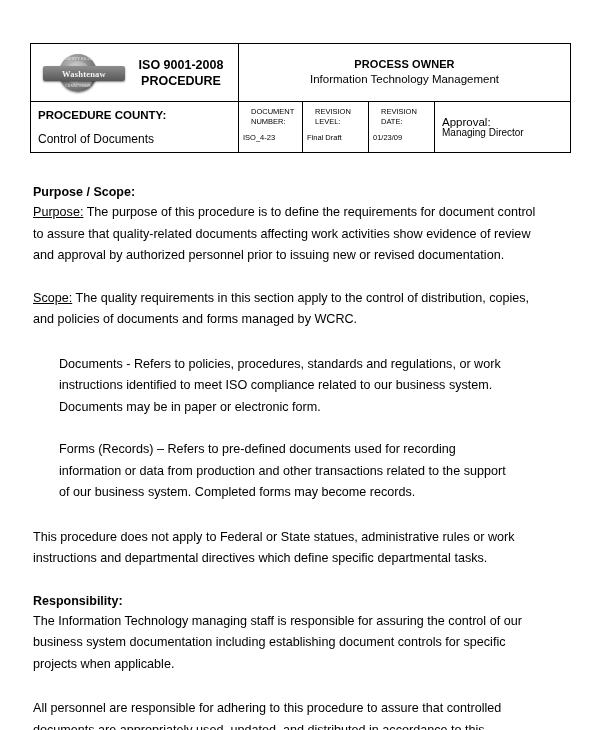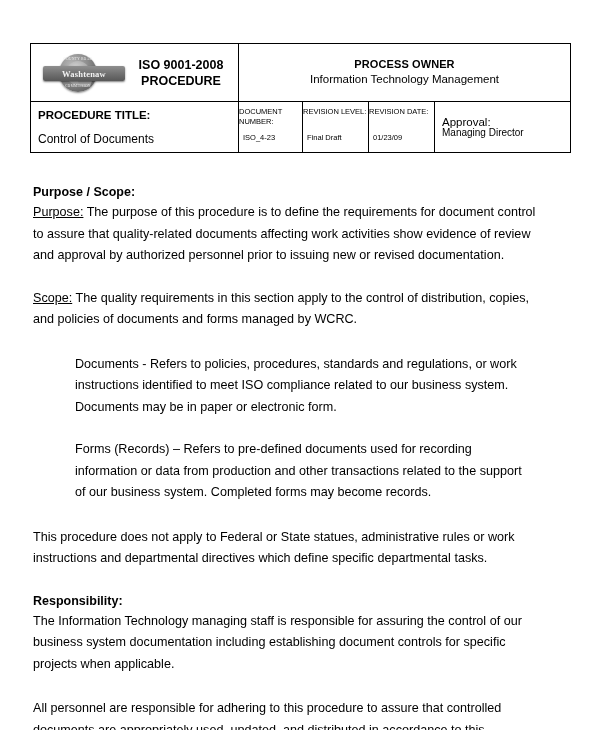"PROCEDURE TITLE:" div.pt-label { text: TITLE -> COUNTY }
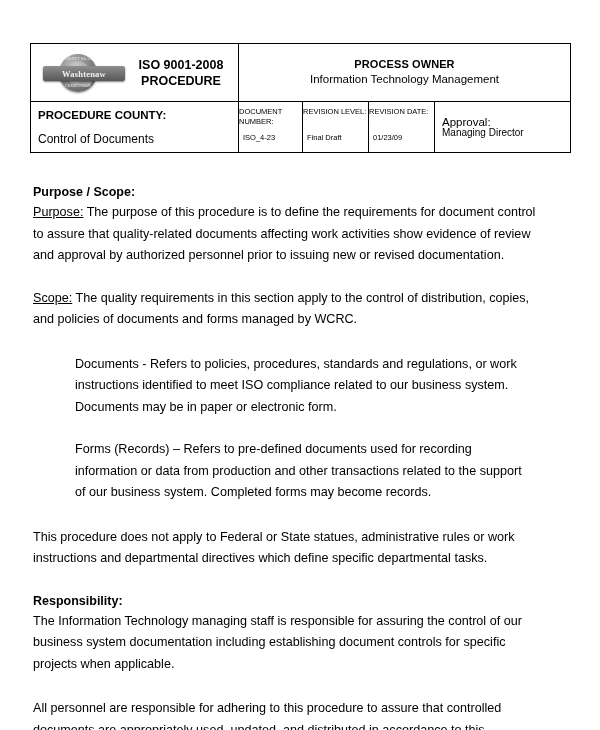"DOCUMENT NUMBER:" .meta-label { left: 0 -> 12px }
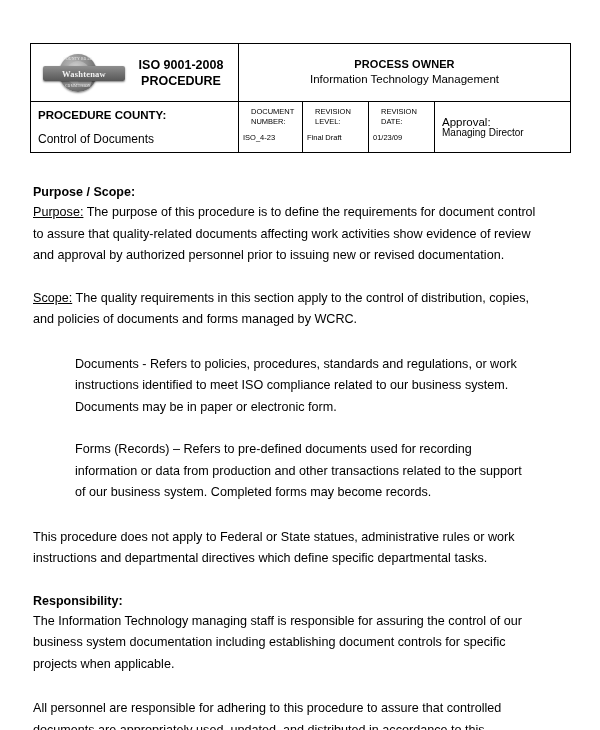"Documents - Refers to policies," .para.indent { margin-left: 42px -> 26px }
